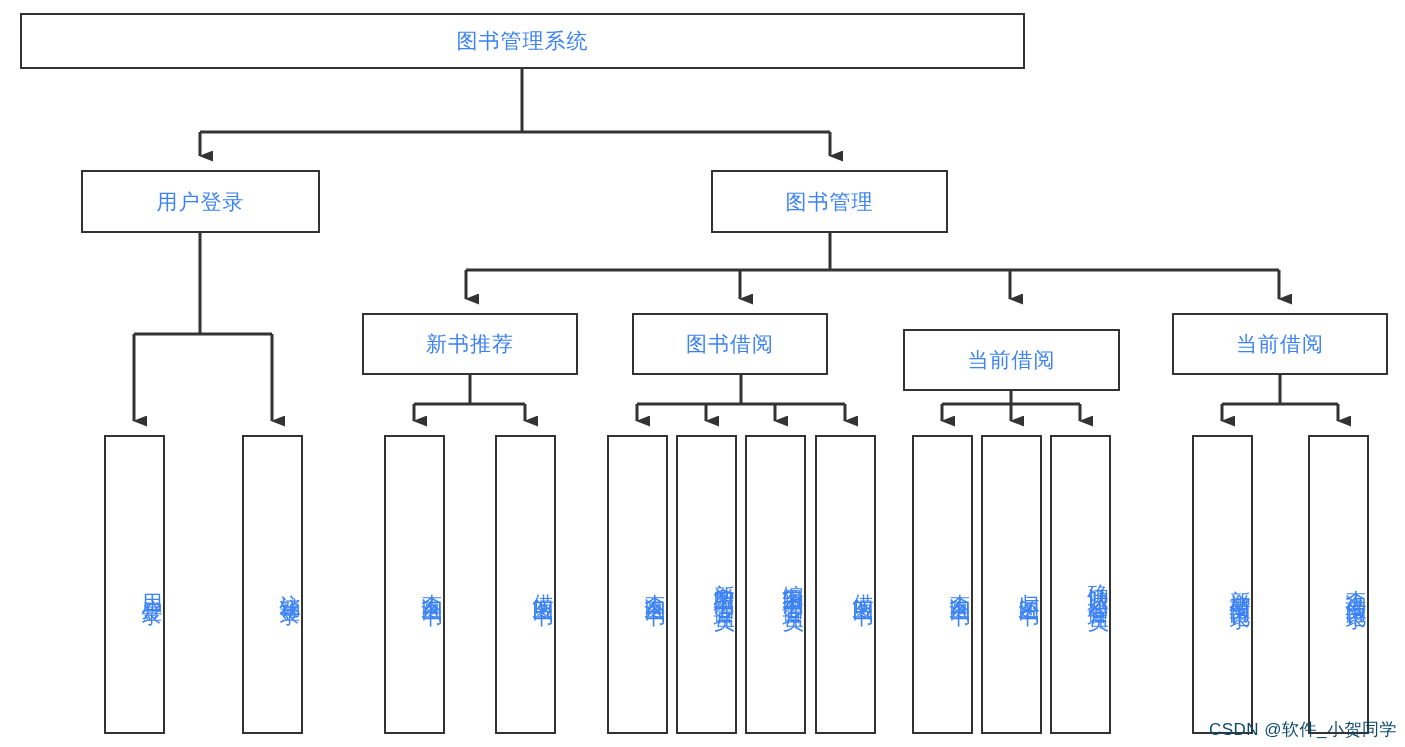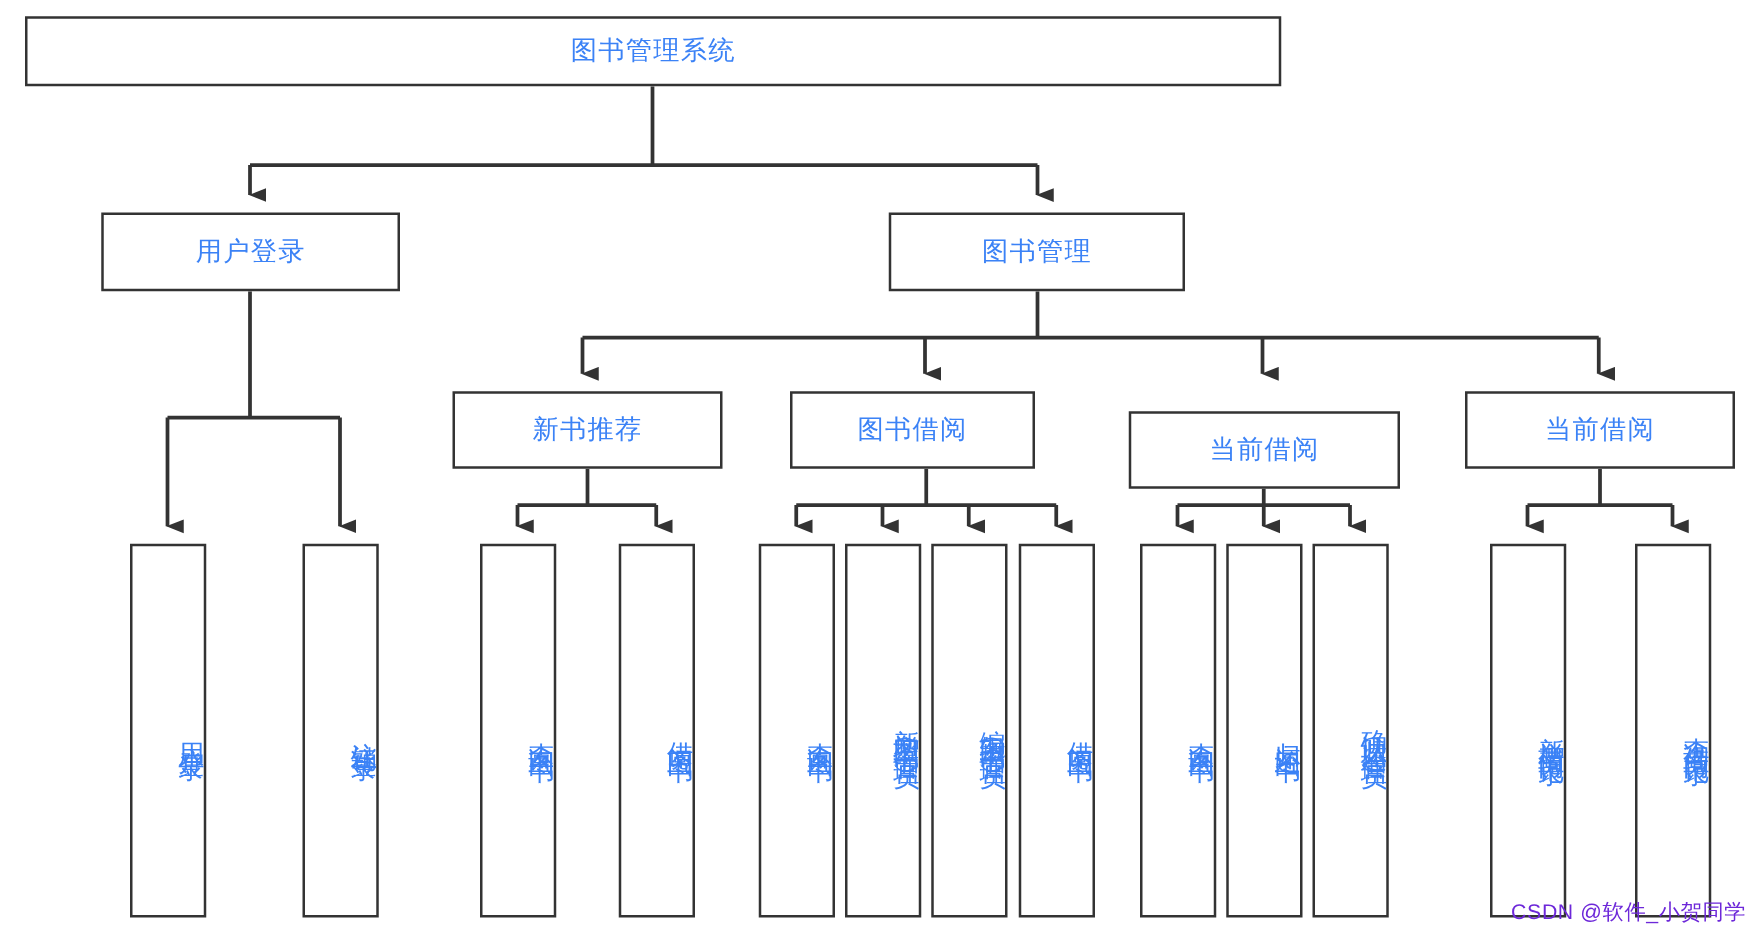"CSDN @软件_小贺同学" #watermark { color: #6d28d9 -> #0c4a6e }
